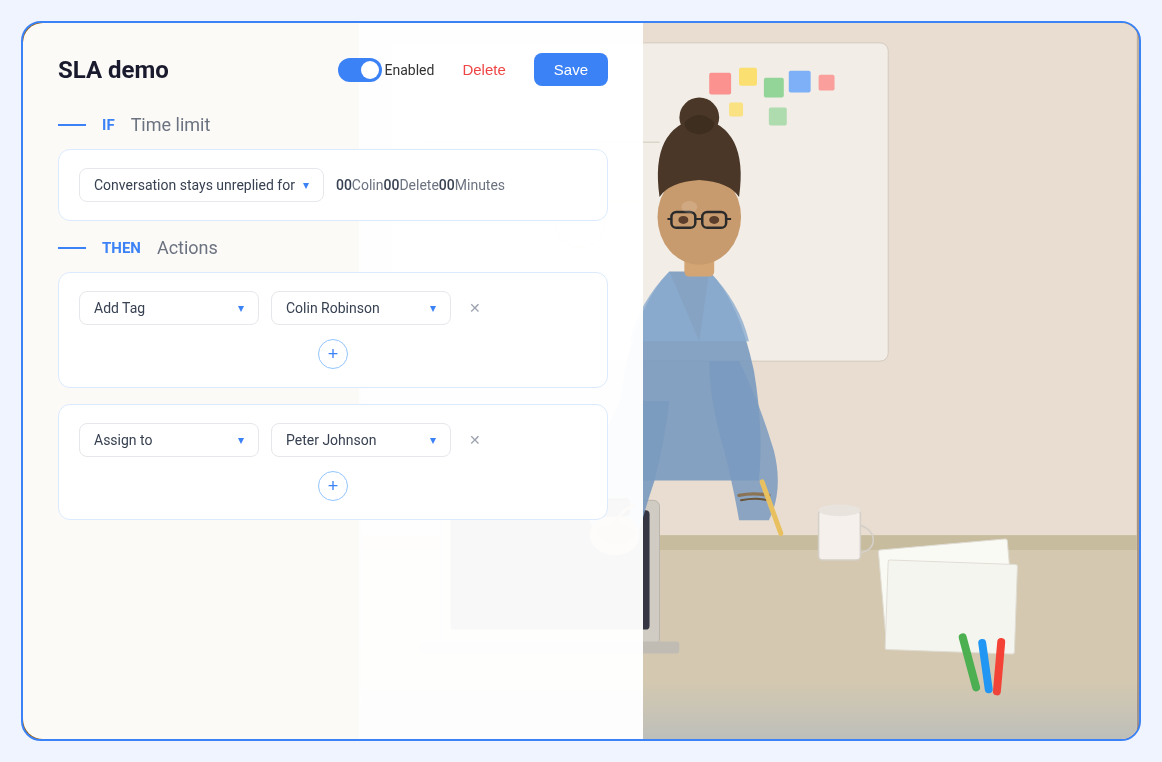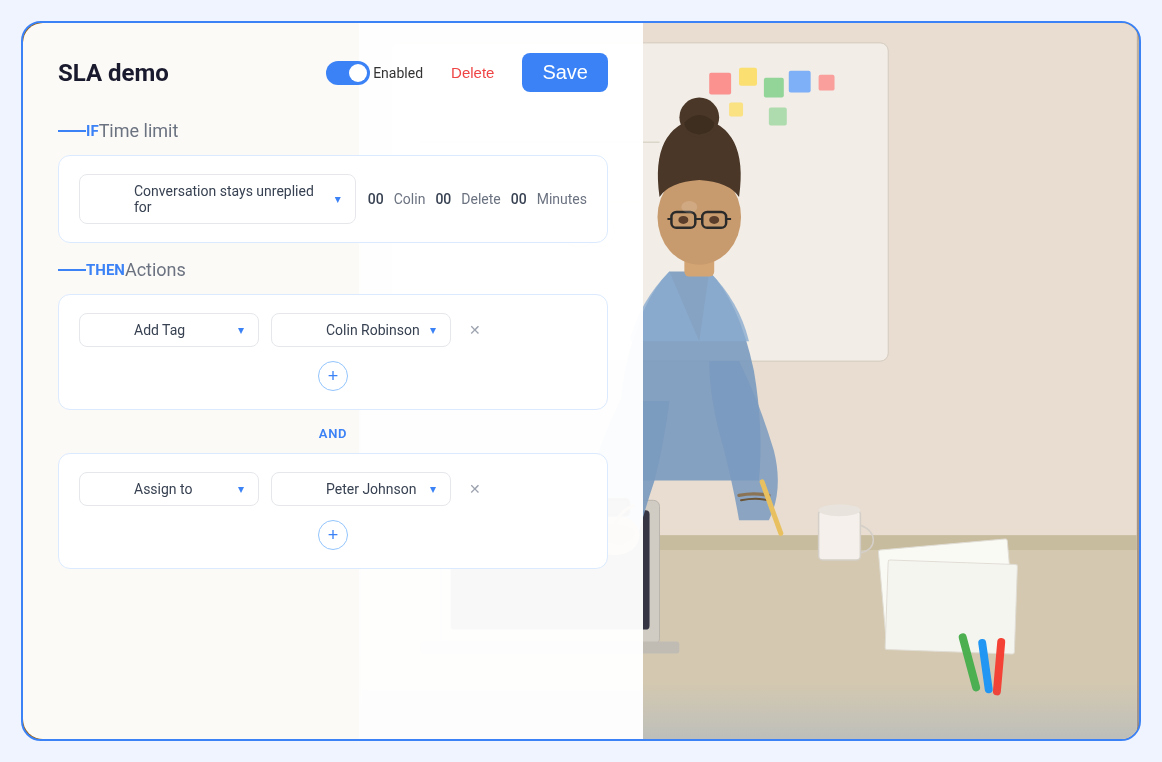"Save" .save-btn { font-size: 20px -> 15px }
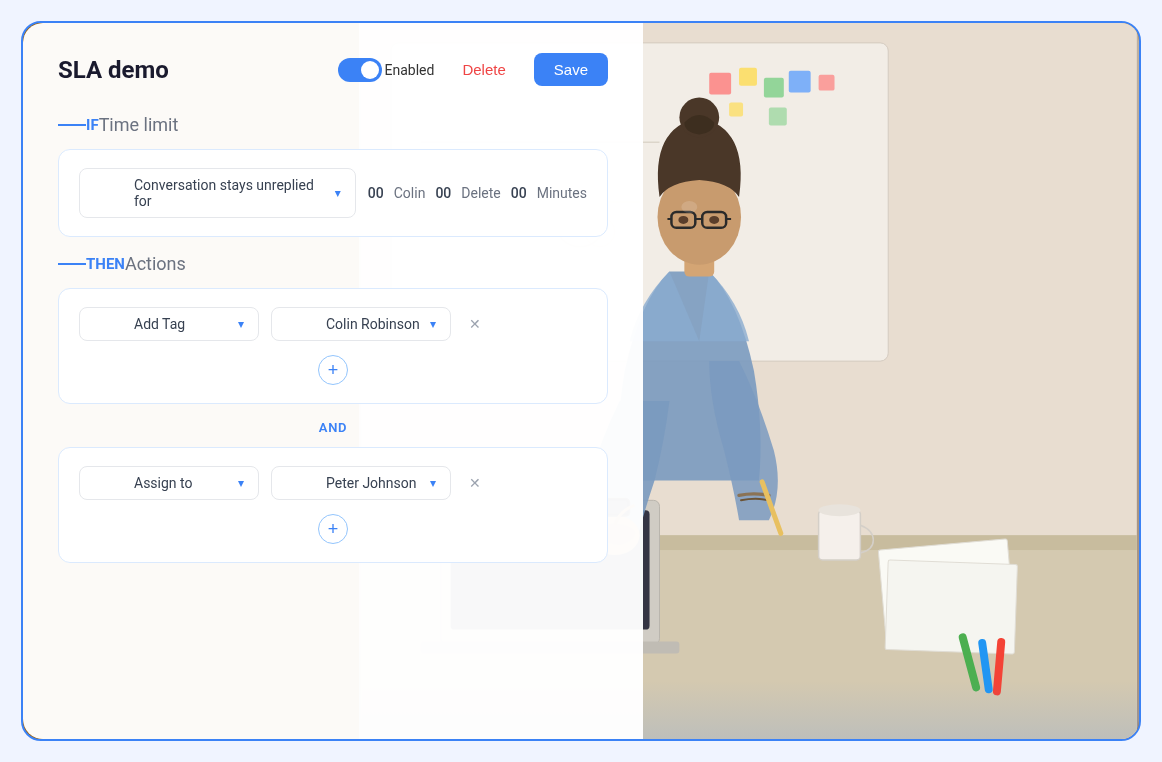"IF" .section-divider { gap: 0 -> 16px }
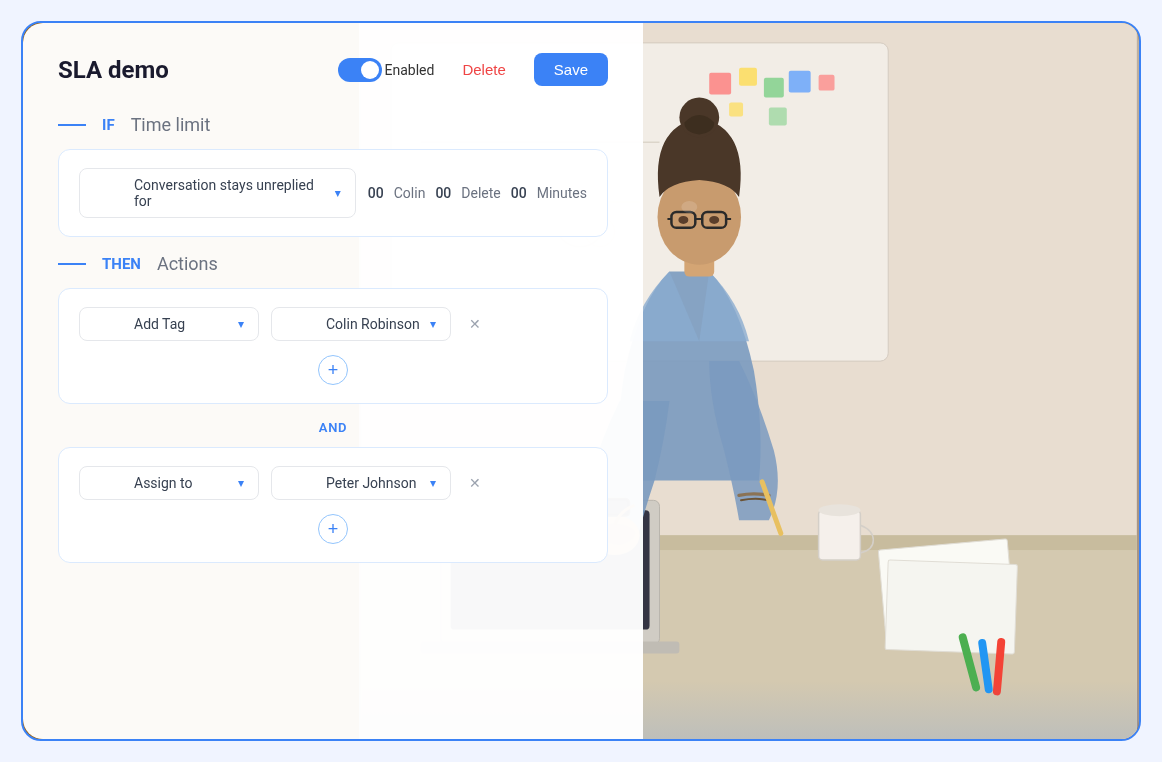"Conversation stays unreplied for" .dropdown-text { margin-left: 40px -> none }
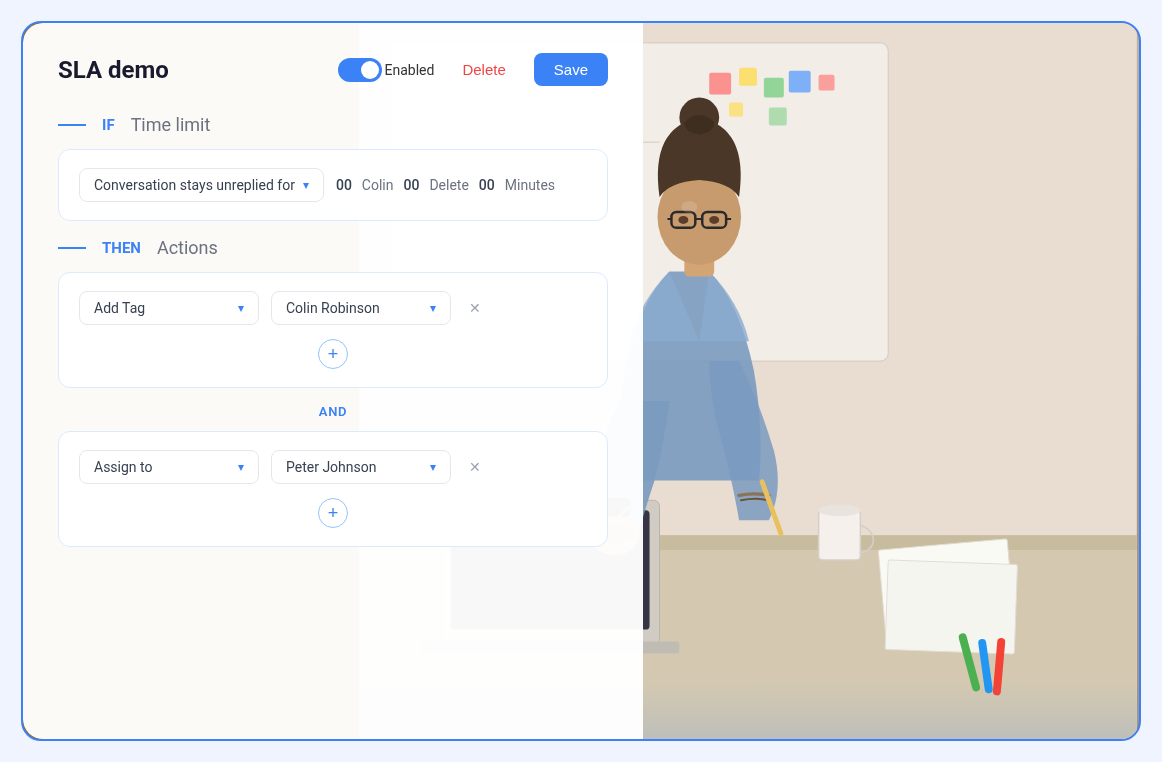"00" .time-fields { gap: 10px -> none }
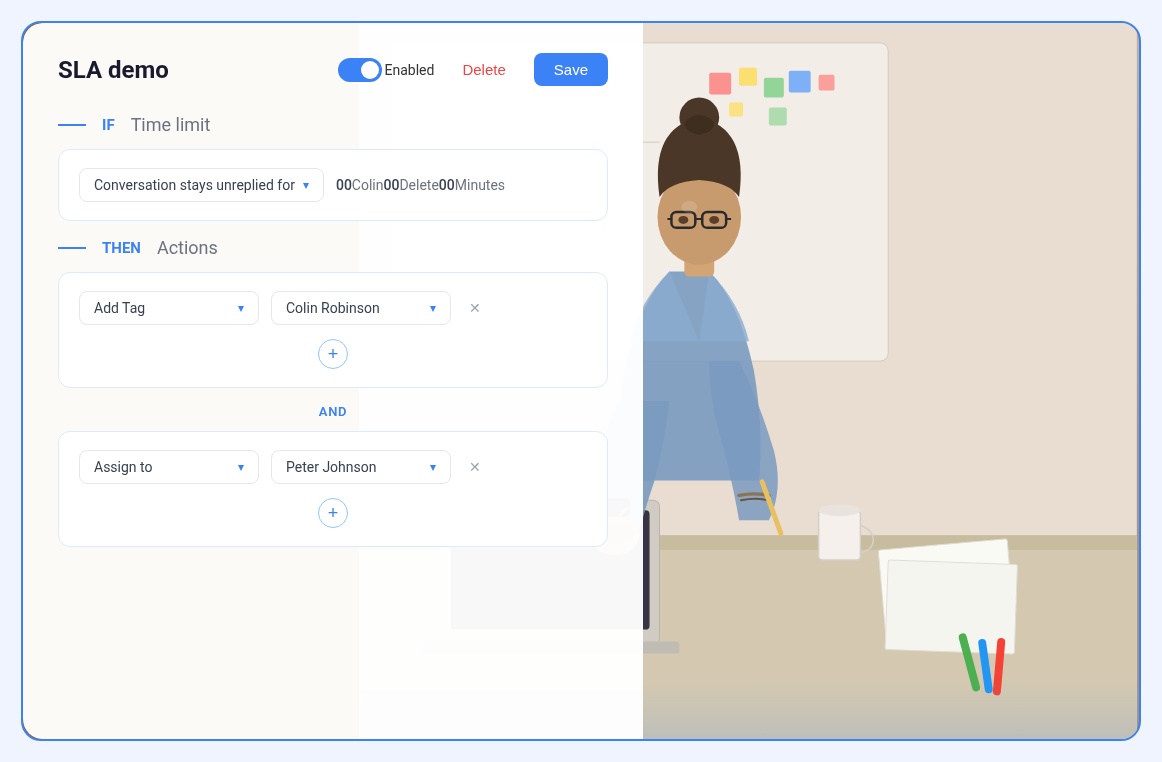"AND" div.and-label { html: <div>AND</div> -> none }
